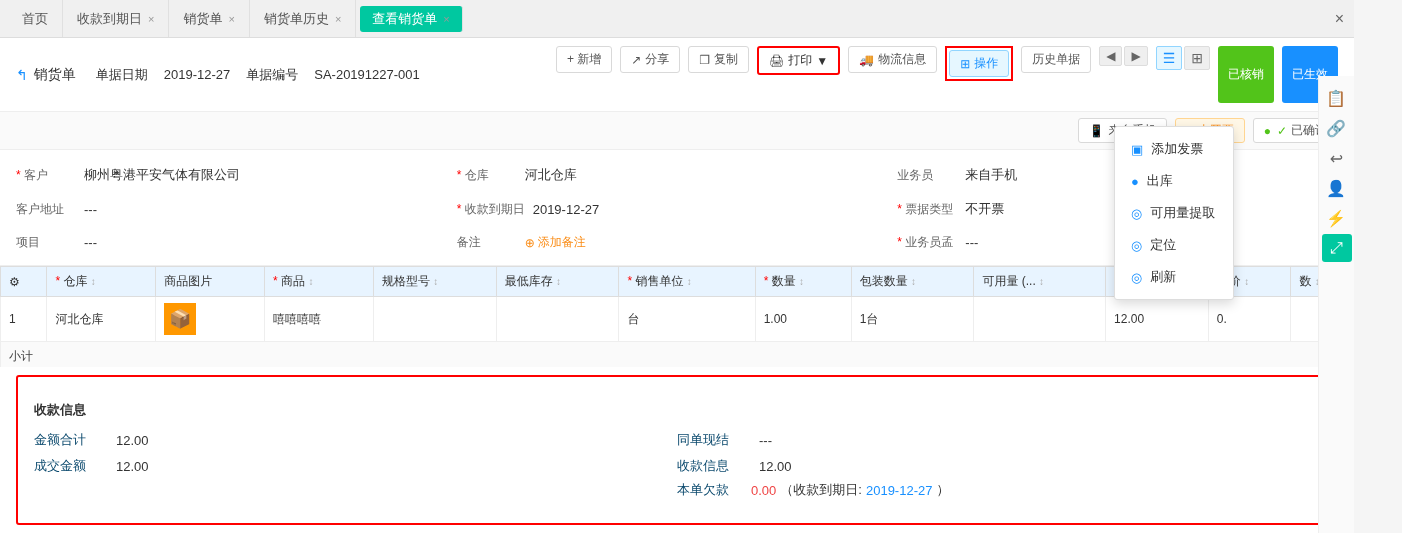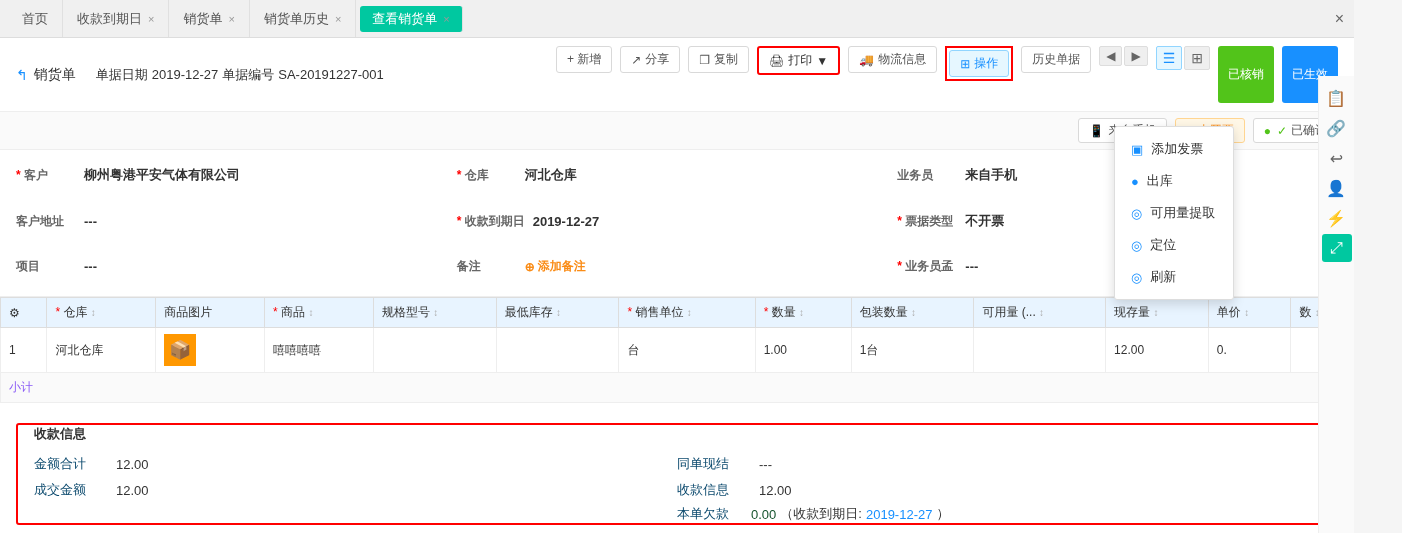"单据日期" .doc-meta { gap: 4px -> 16px }
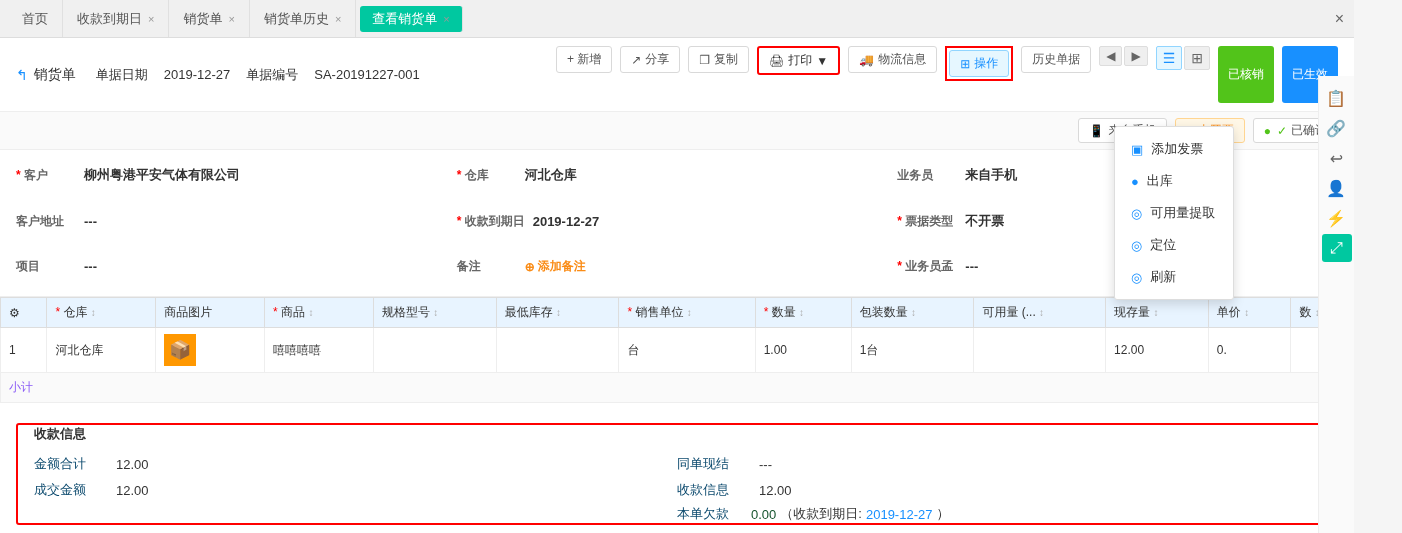"客户" .form-section { font-weight: bold -> none; gap: 20px 0 -> 8px 0; padding: 12px 16px 17px -> 12px 16px 10px }
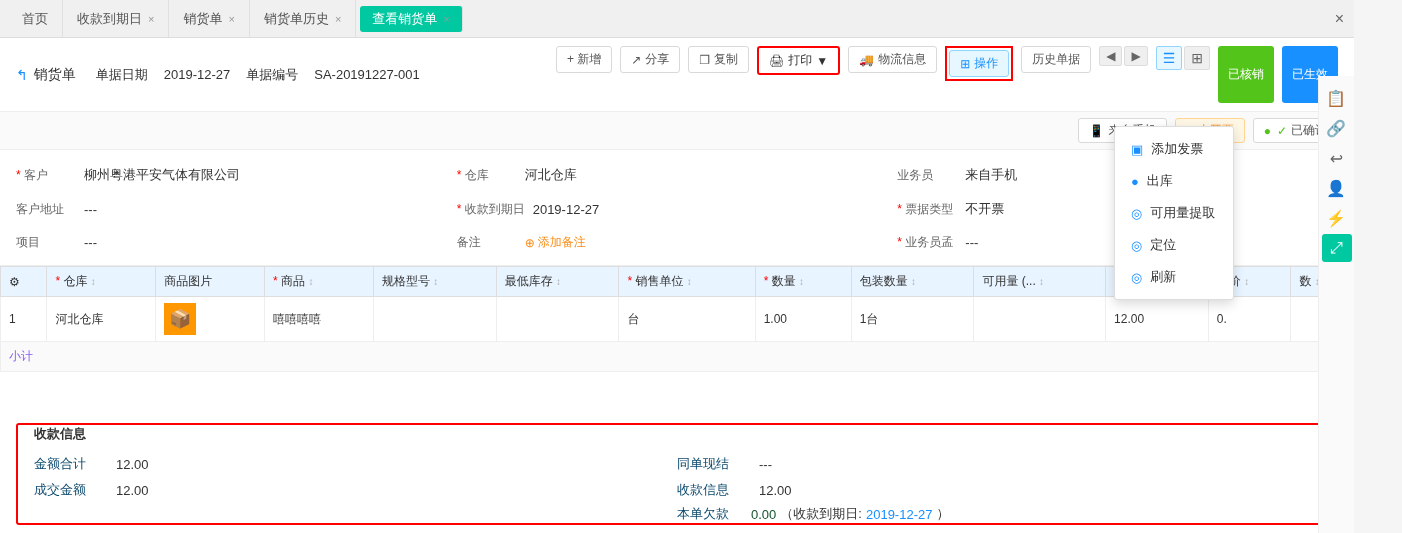"小计" .data-table .subtotal td { color: #8b5cf6 -> #404040 }
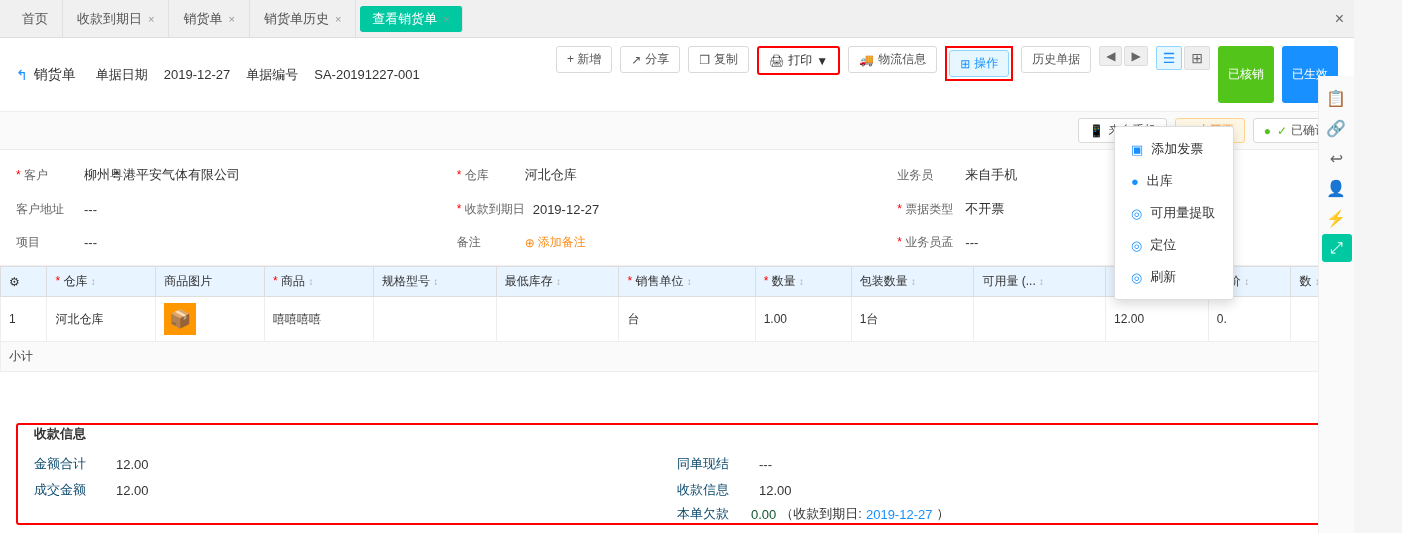"收款信息" .bottom-info { padding: 0 16px -> 24px 16px }
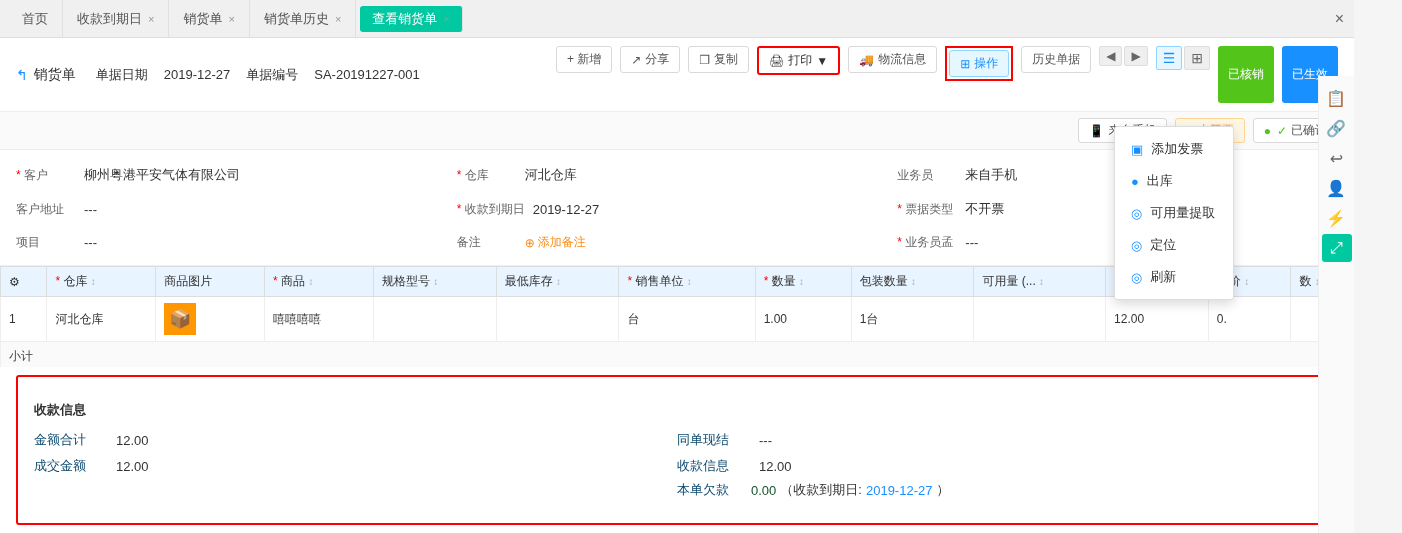"0.00" .info-value.red { color: #14532d -> #ef4444 }
